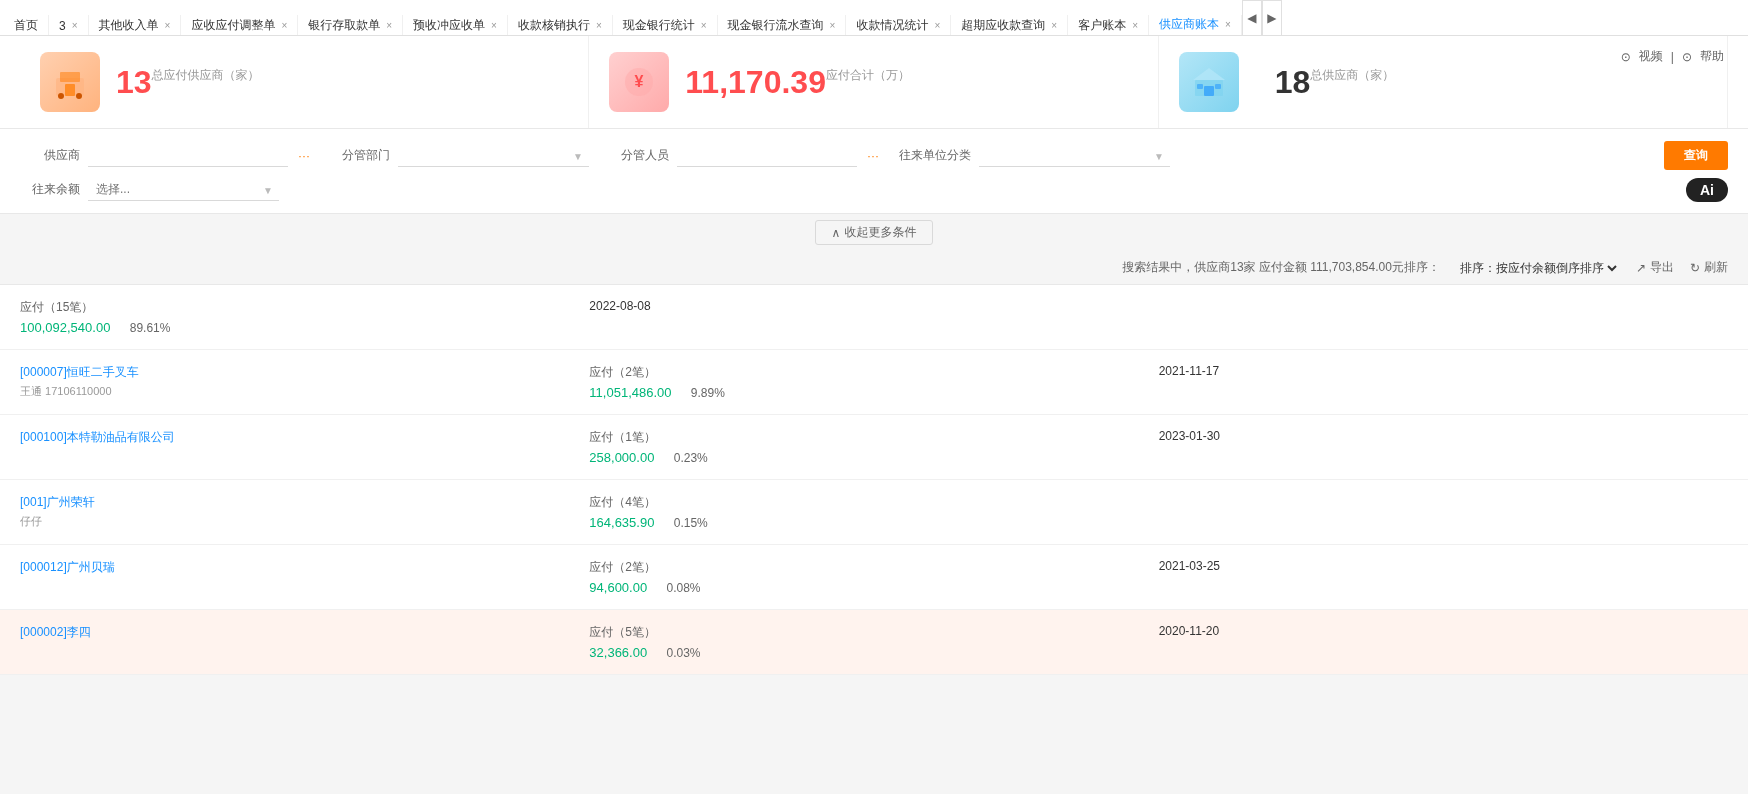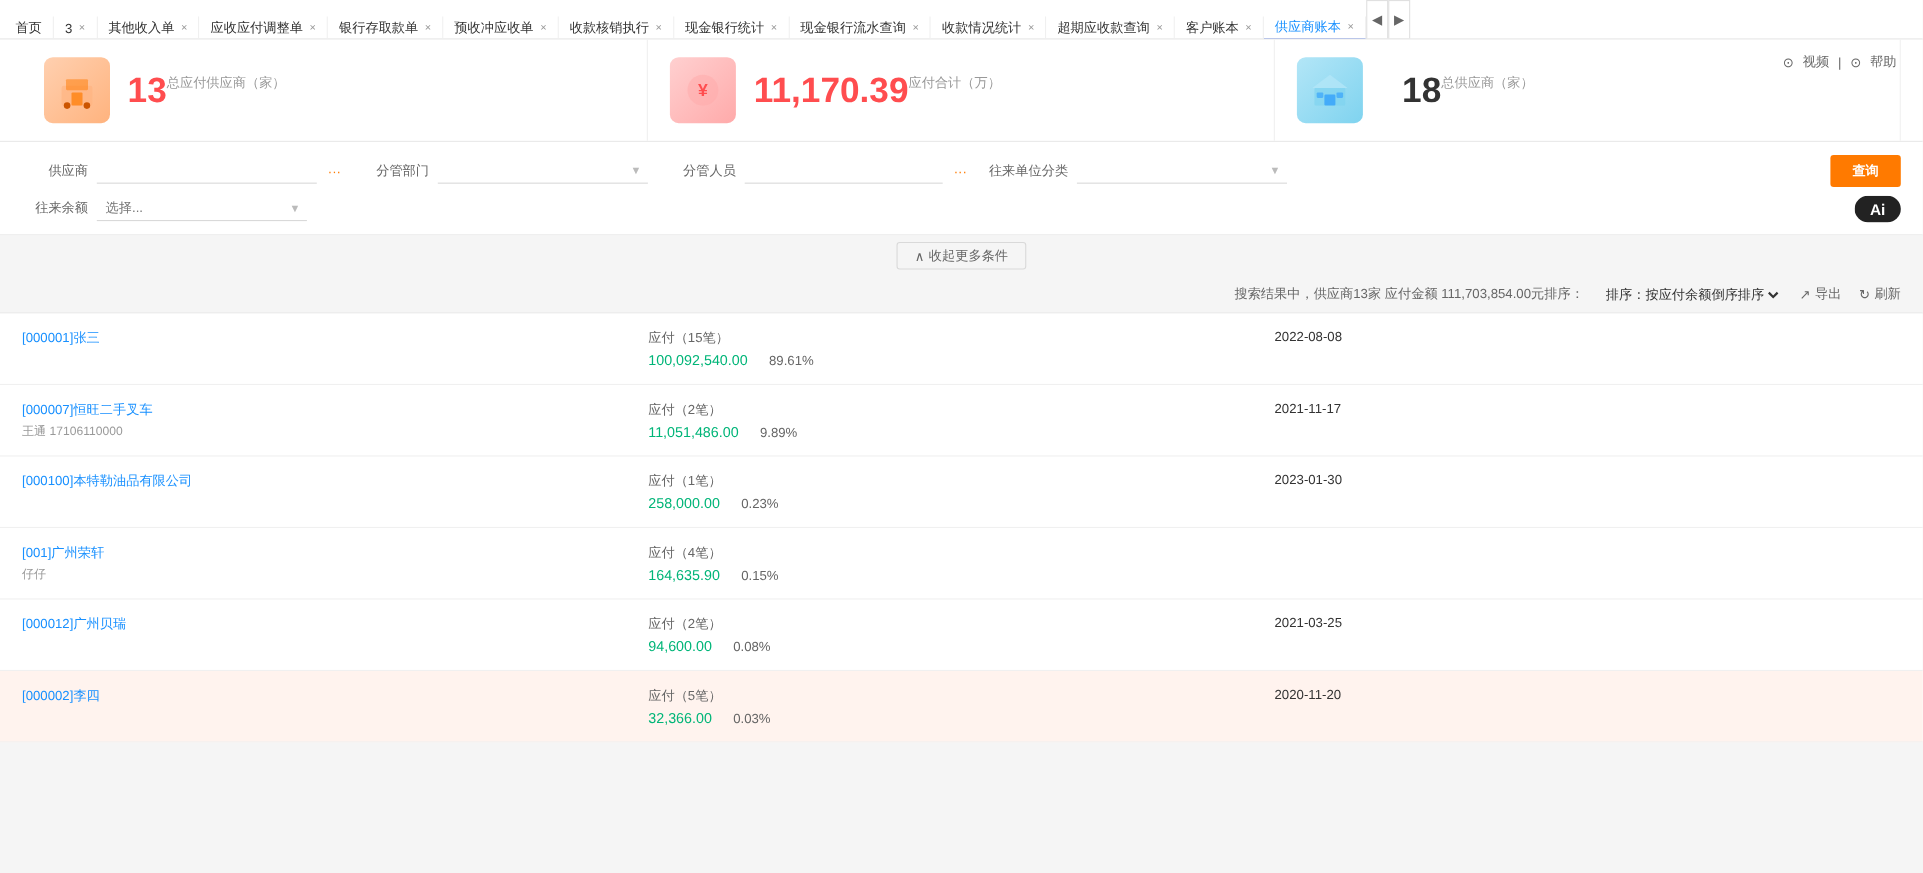"供应商账本" .nav-item.active { border-bottom: 2px solid #1d4ed8 -> 2px solid #4d7c0f }
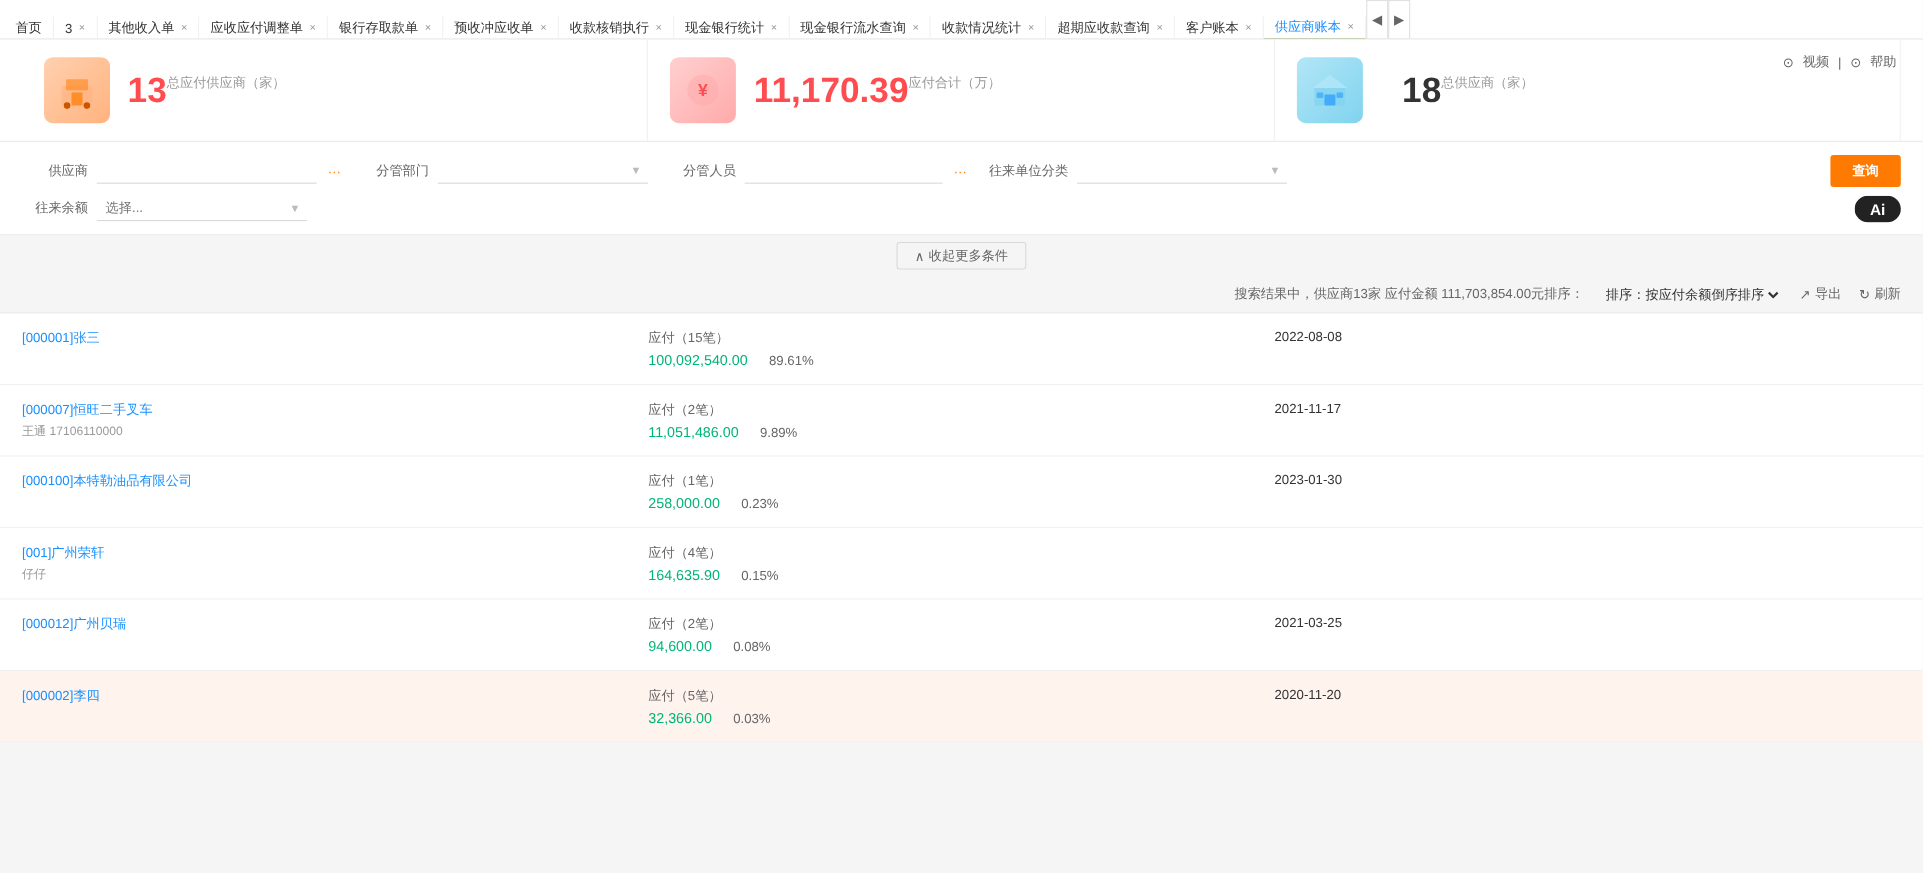"[000001]张三" div { html: <div> <a>[000001]张三</a> <div></div> </div> -> none }
